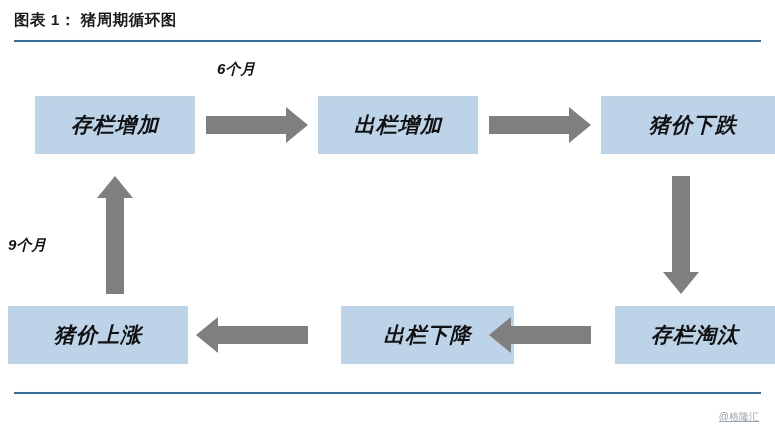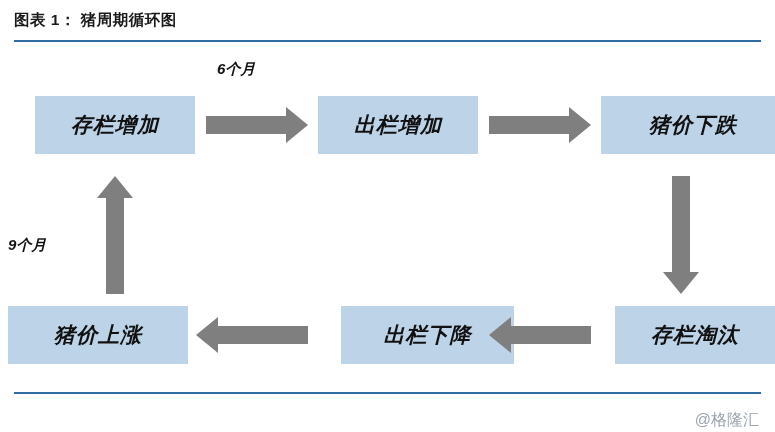"@格隆汇" .watermark { font-size: 16px -> 10px; text-decoration: none -> underline }
